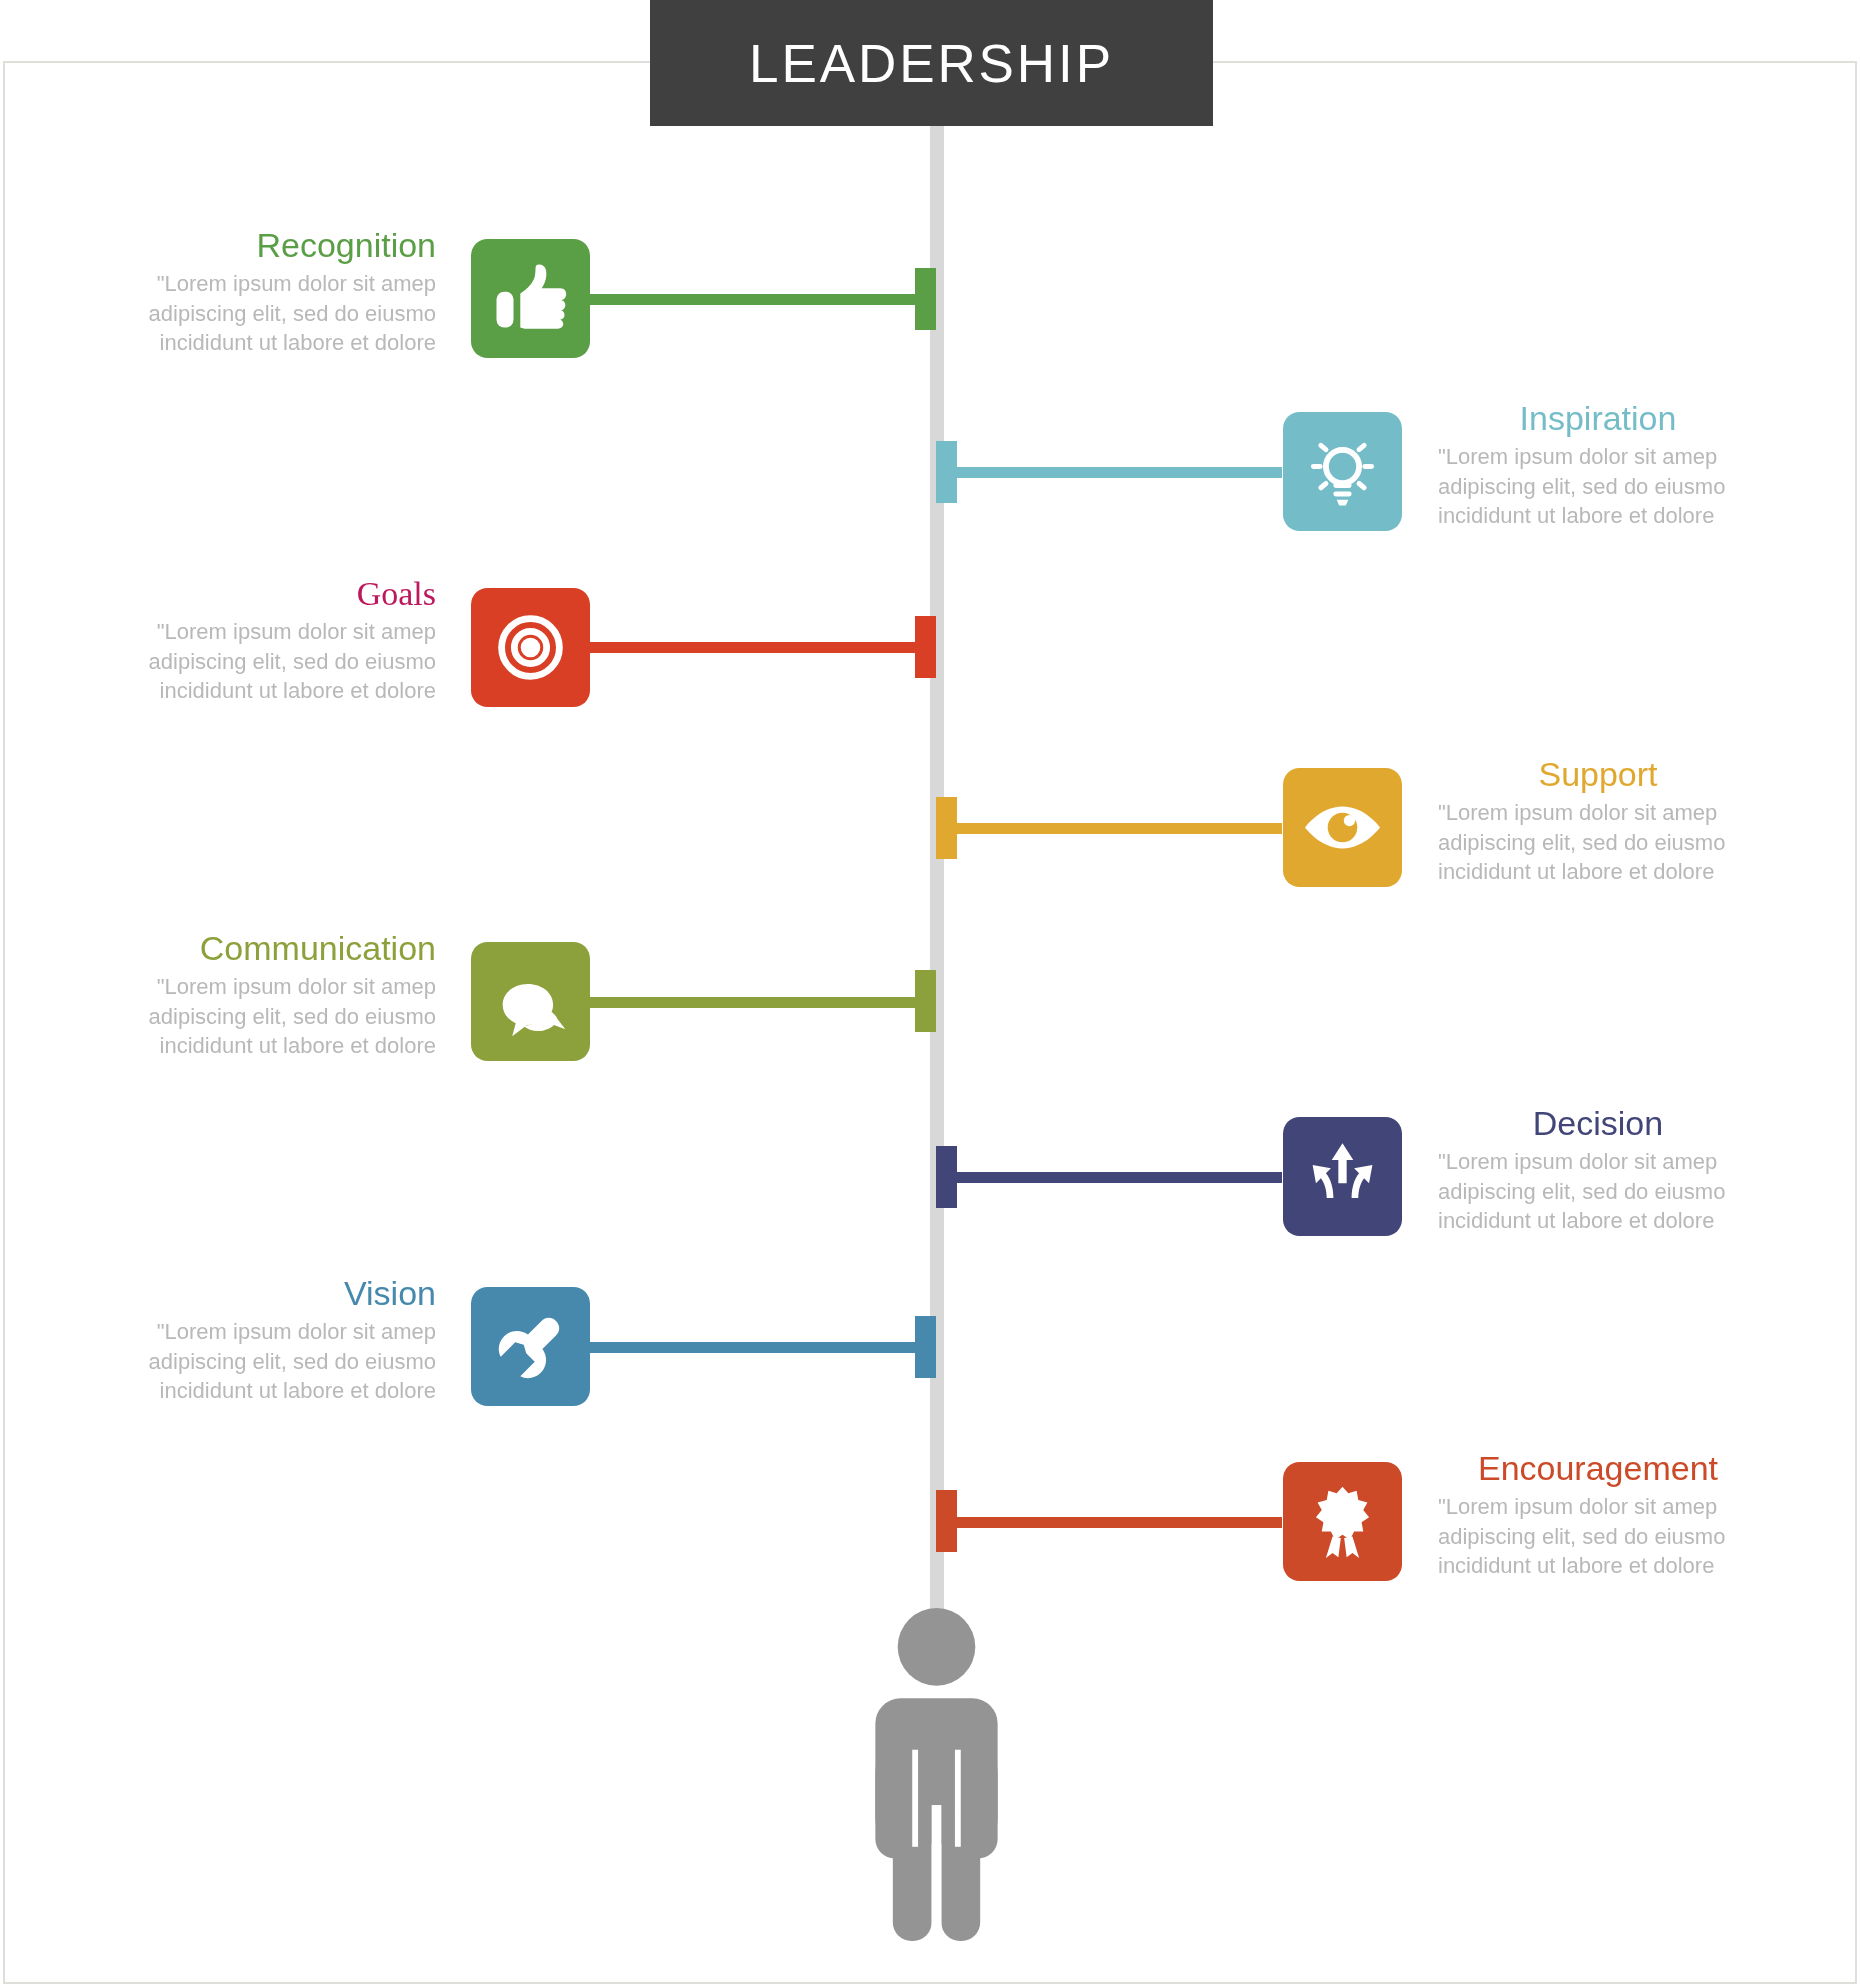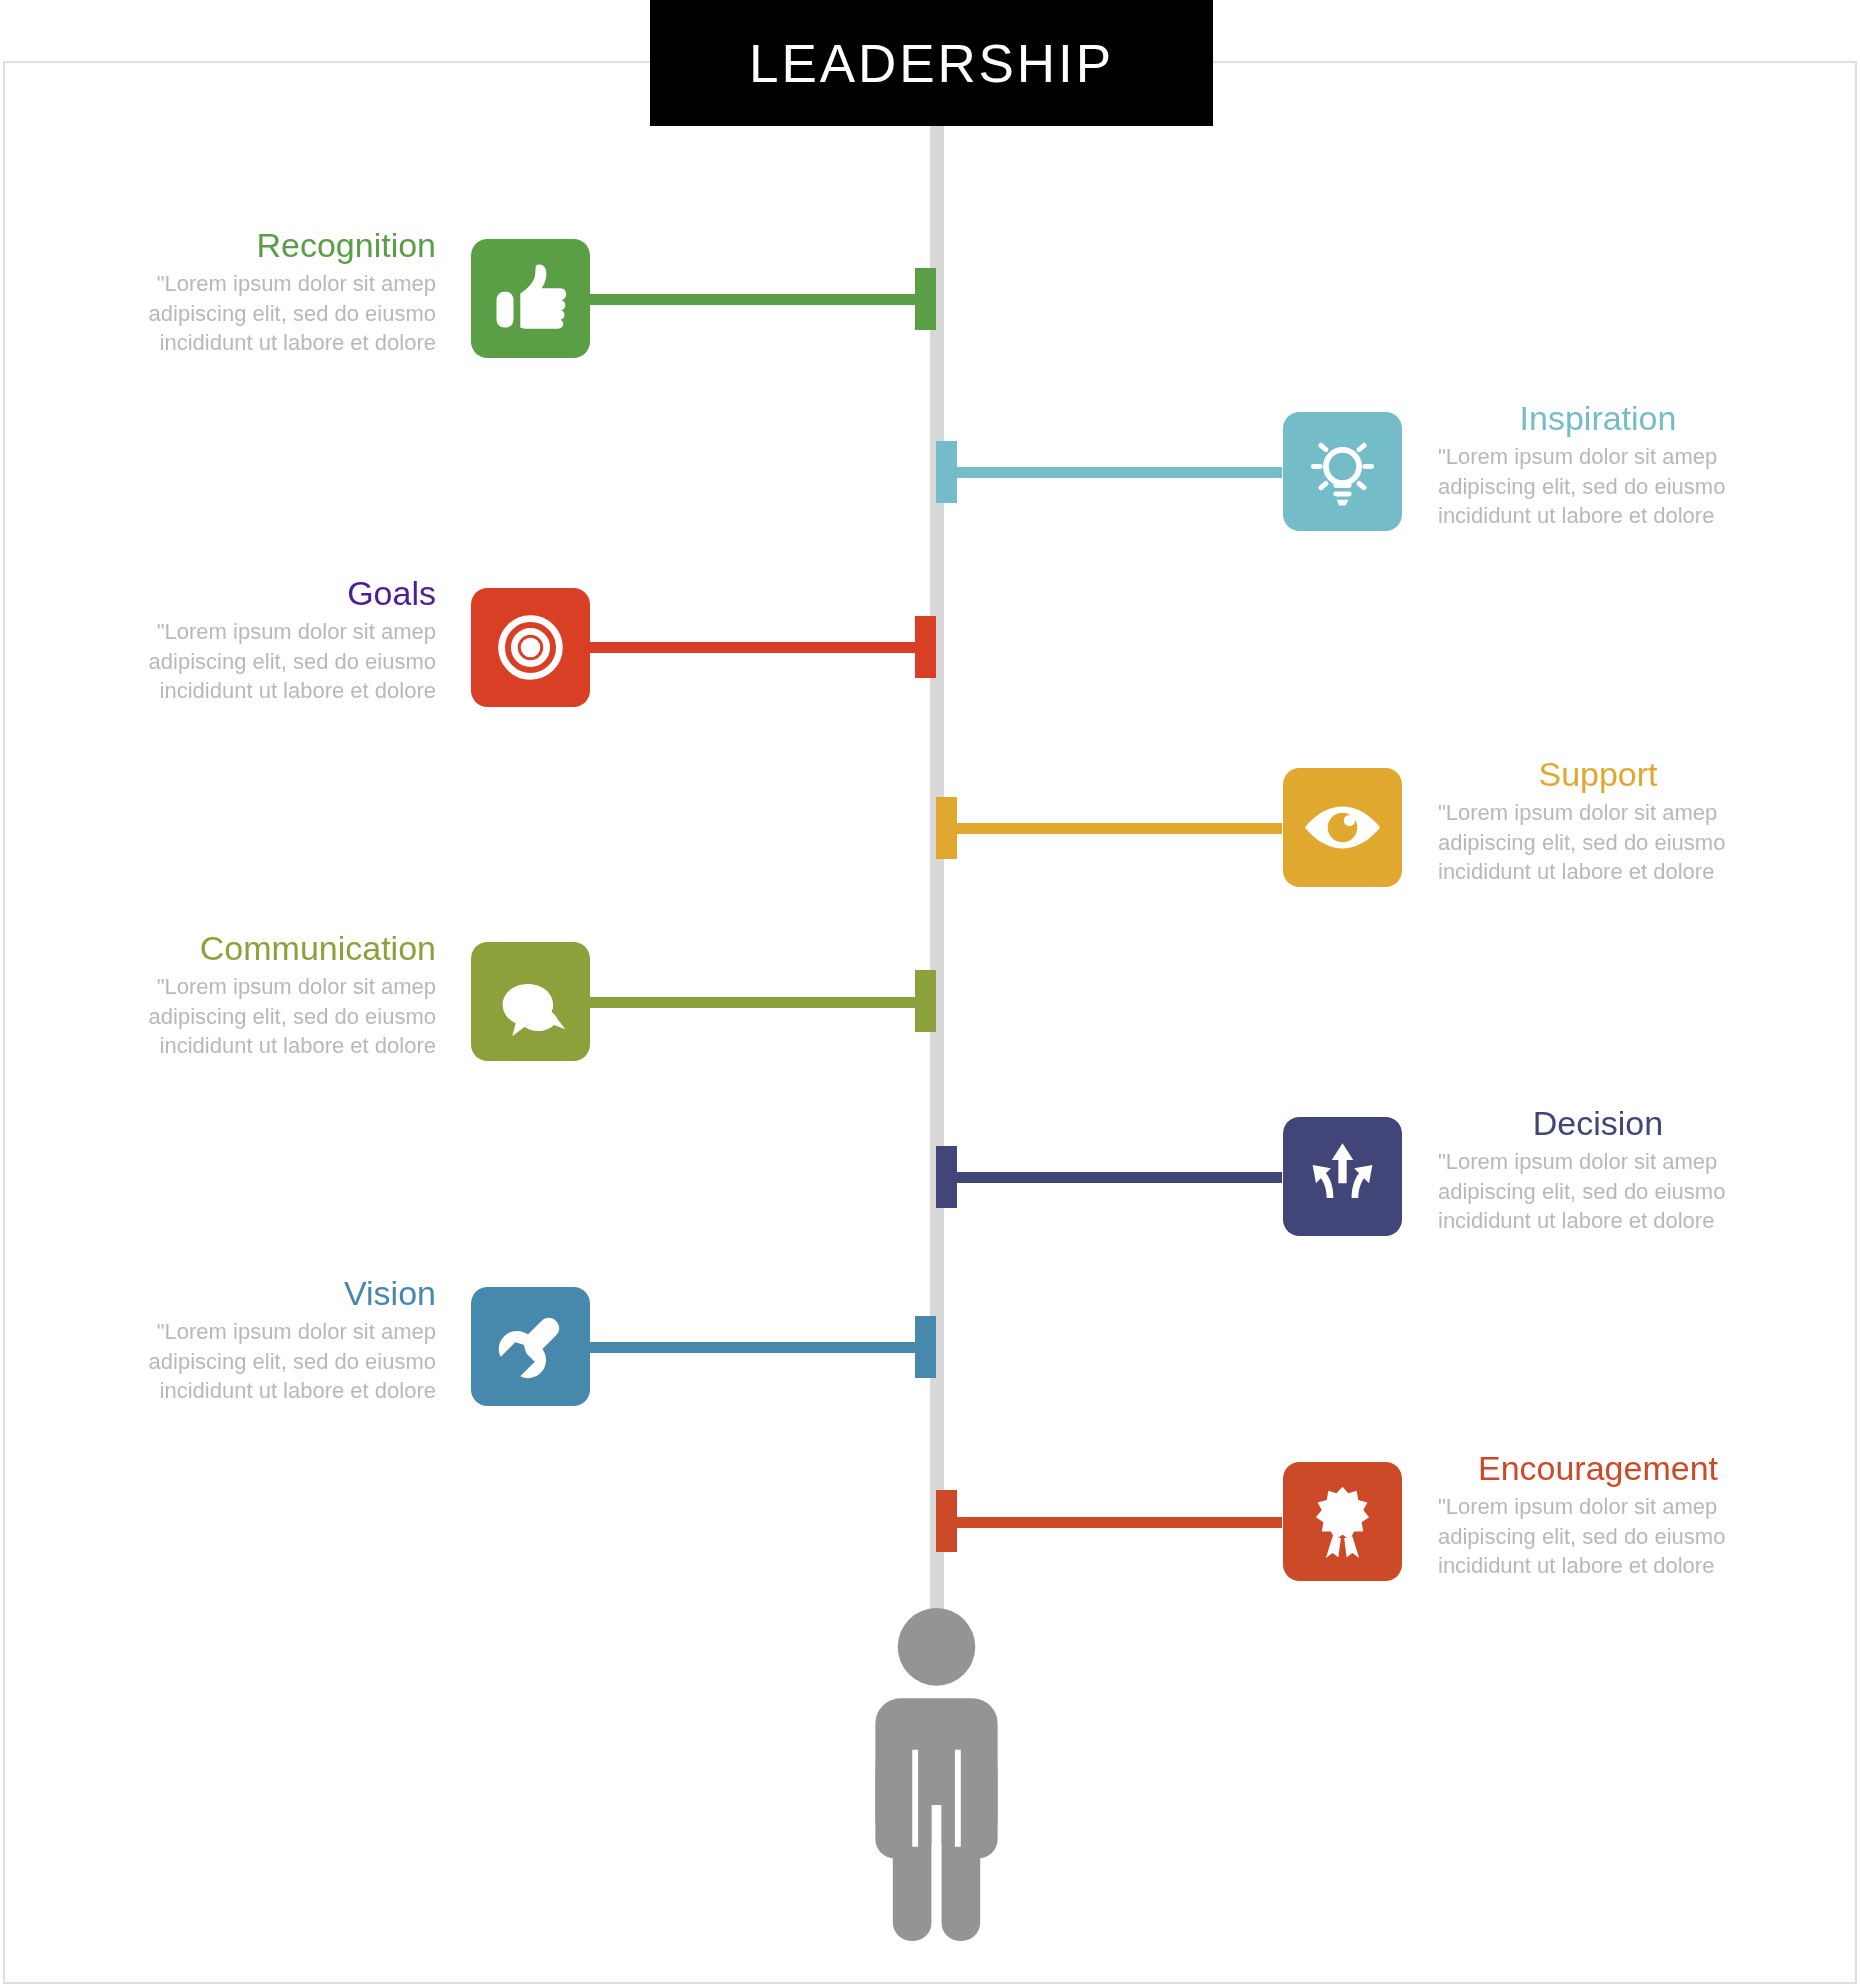"LEADERSHIP" #header-banner { background: #000000 -> #404040 }
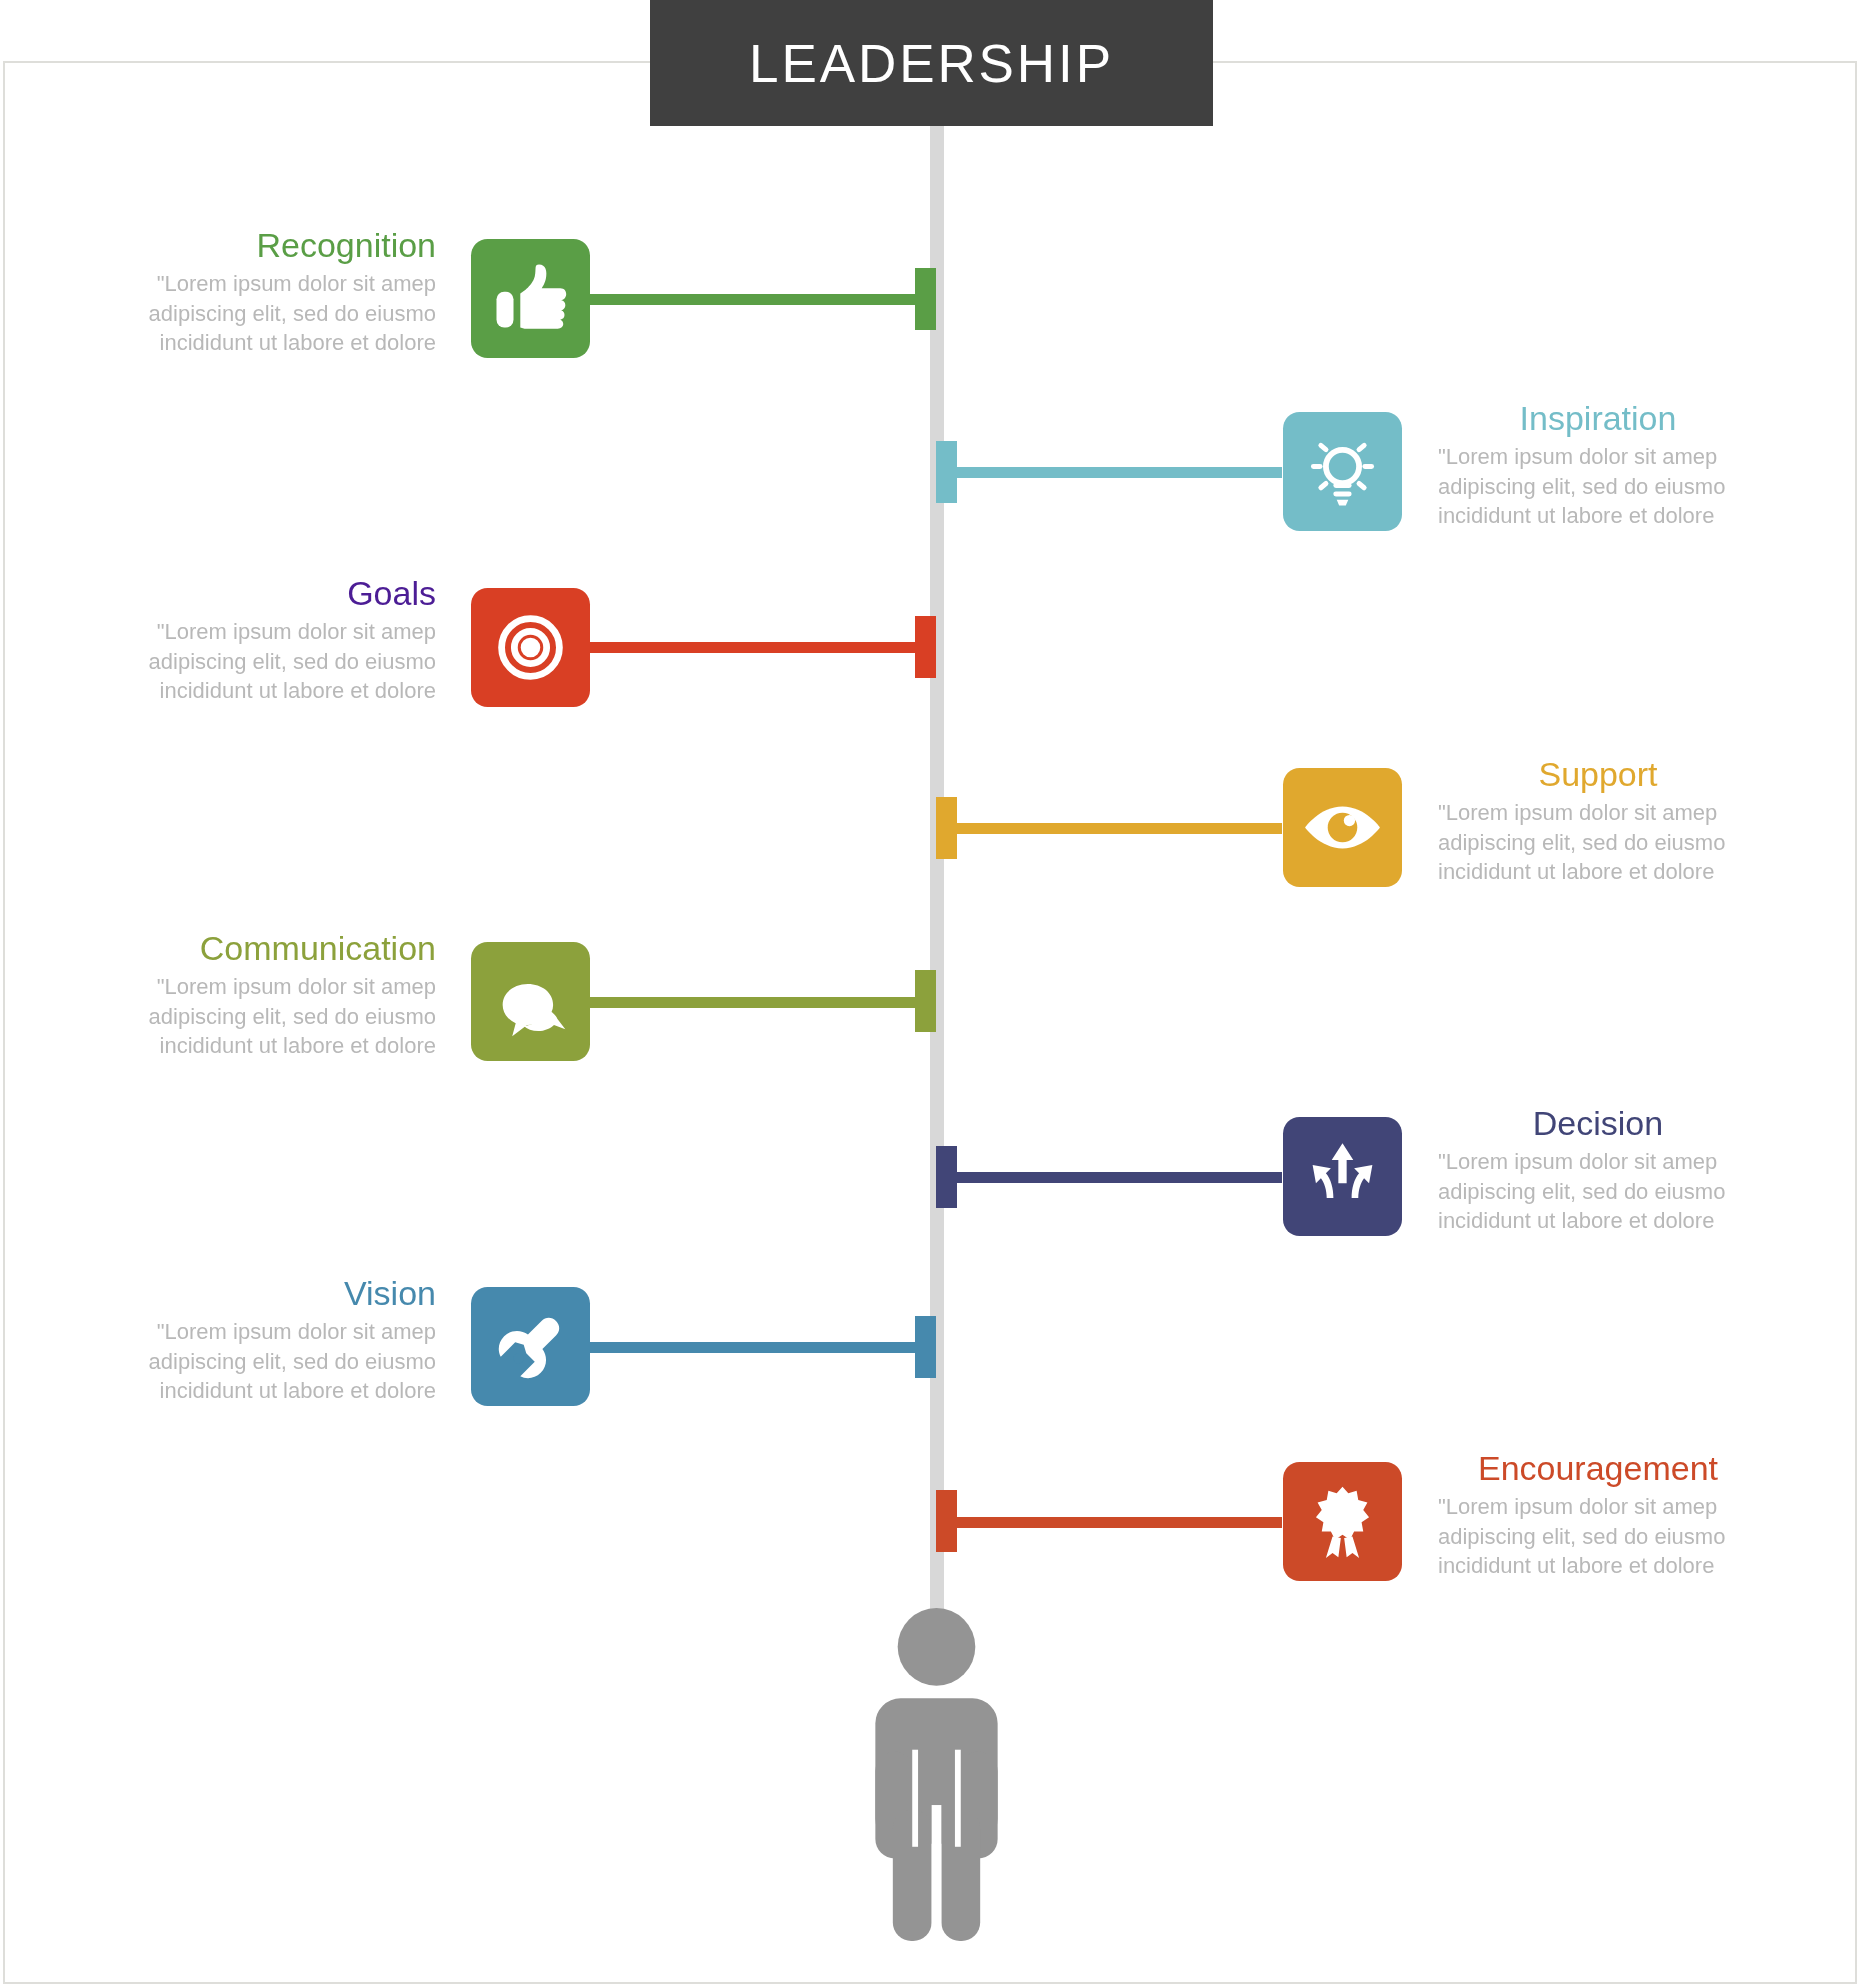"Goals" div.branch-title { color: #4c1d95 -> #be185d; font-family: none -> Liberation Serif, serif }
